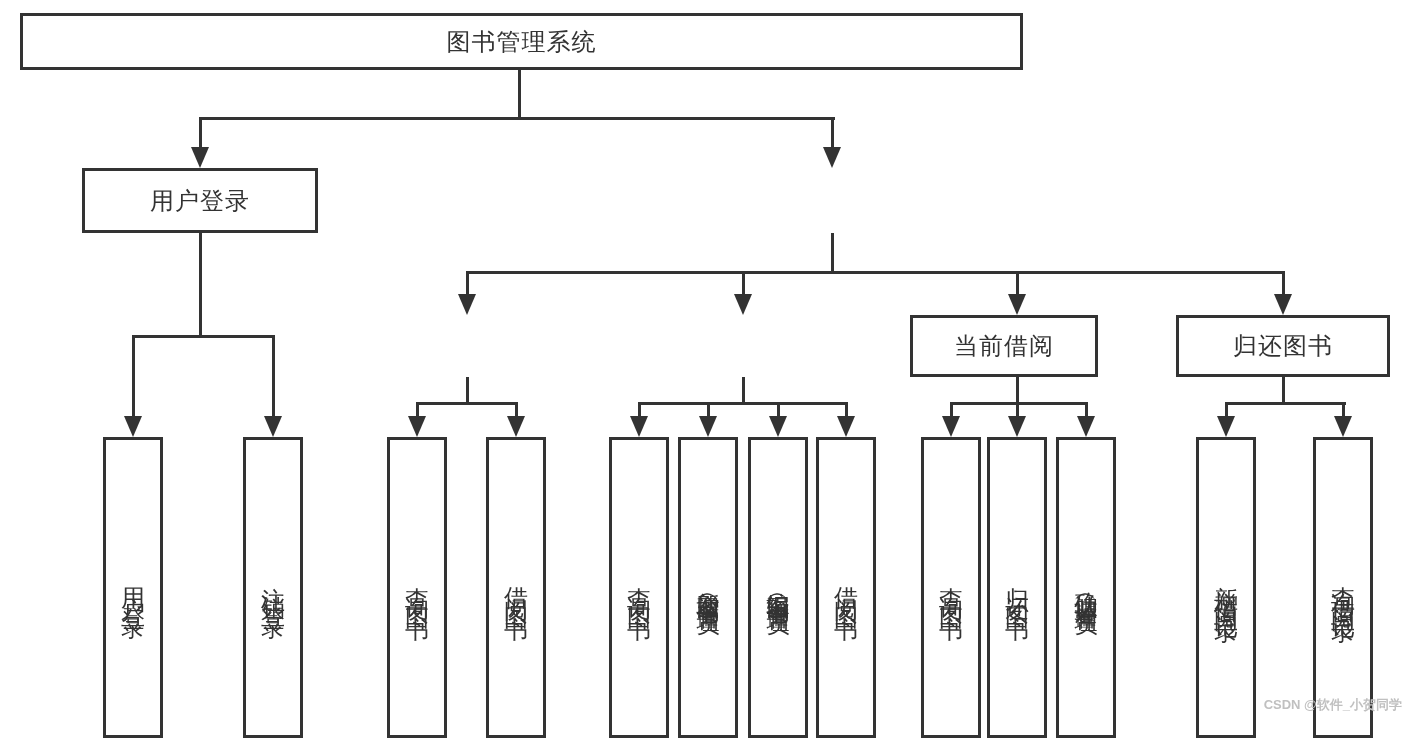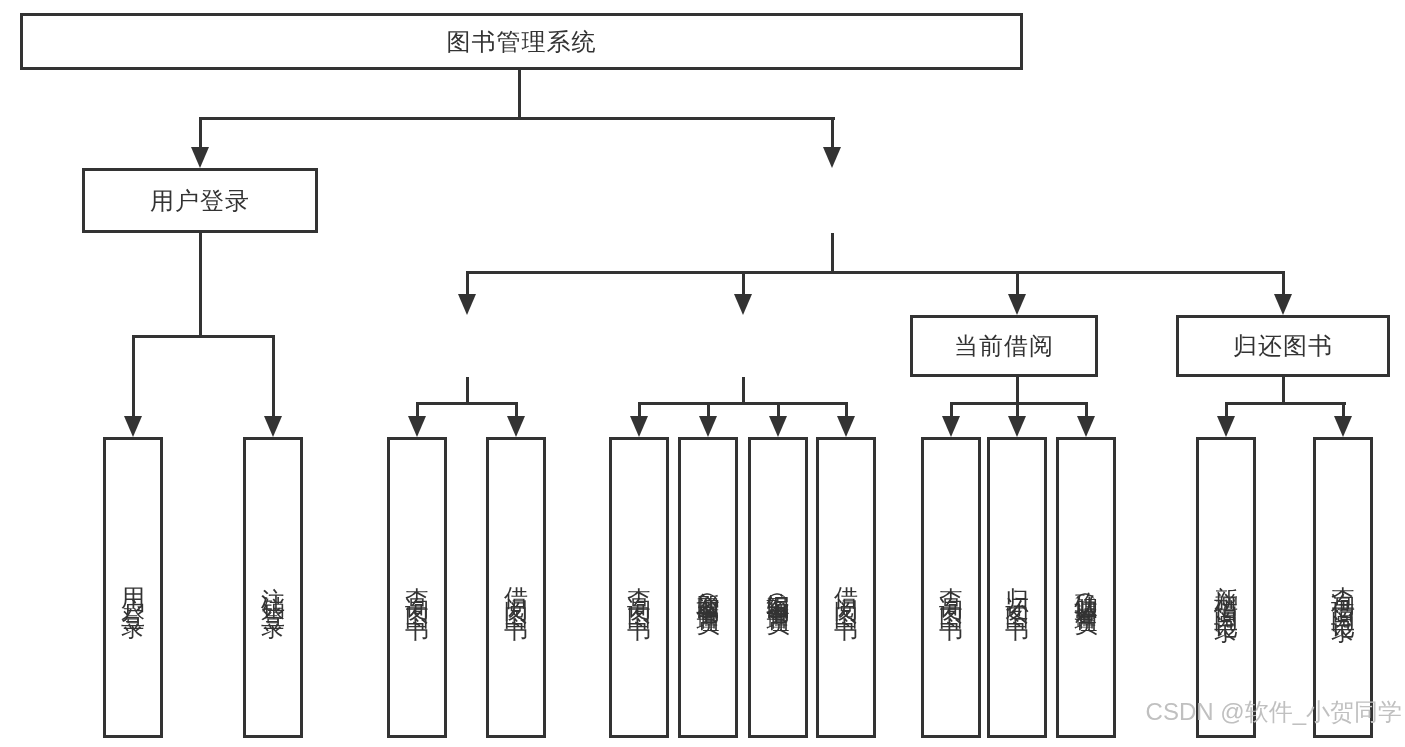"CSDN @软件_小贺同学" .watermark { font-size: 24px -> 13px; font-weight: none -> bold }
